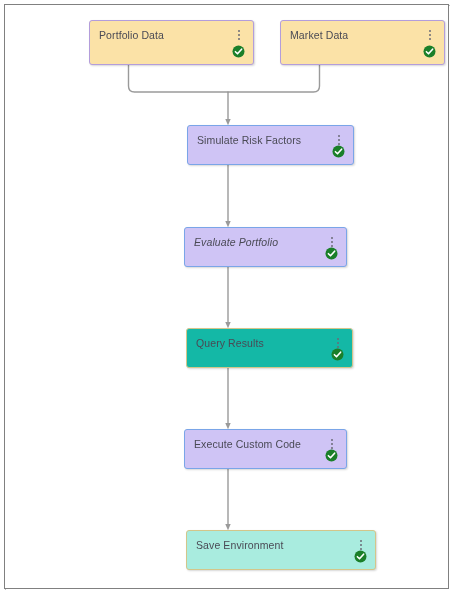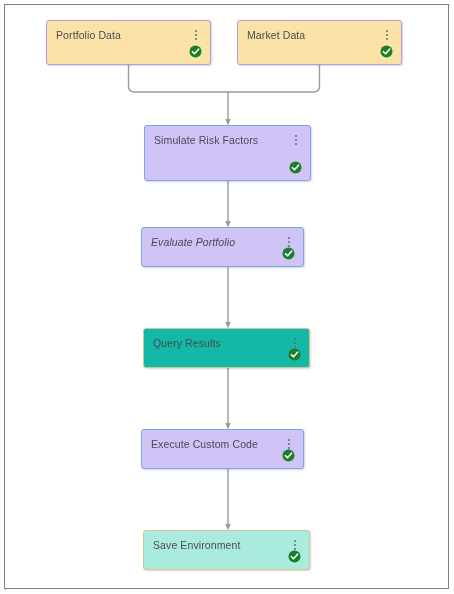"Portfolio Data" .node { margin-left: none -> 43px }
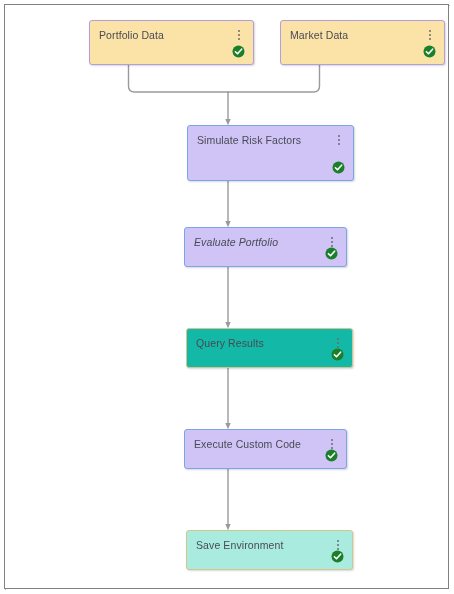"Simulate Risk Factors" div.node { height: 56px -> 40px }
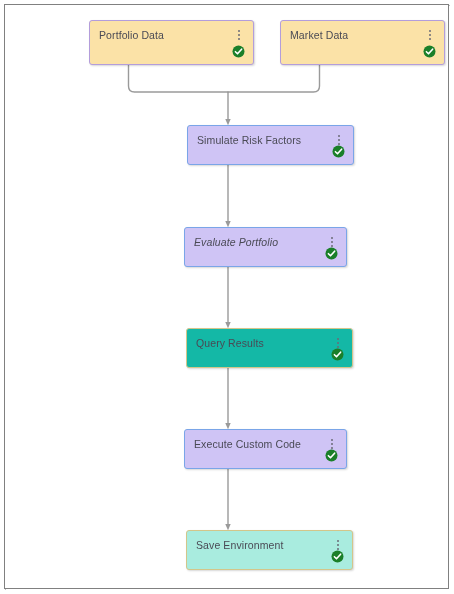"Save Environment" div.node { width: 167px -> 190px }
